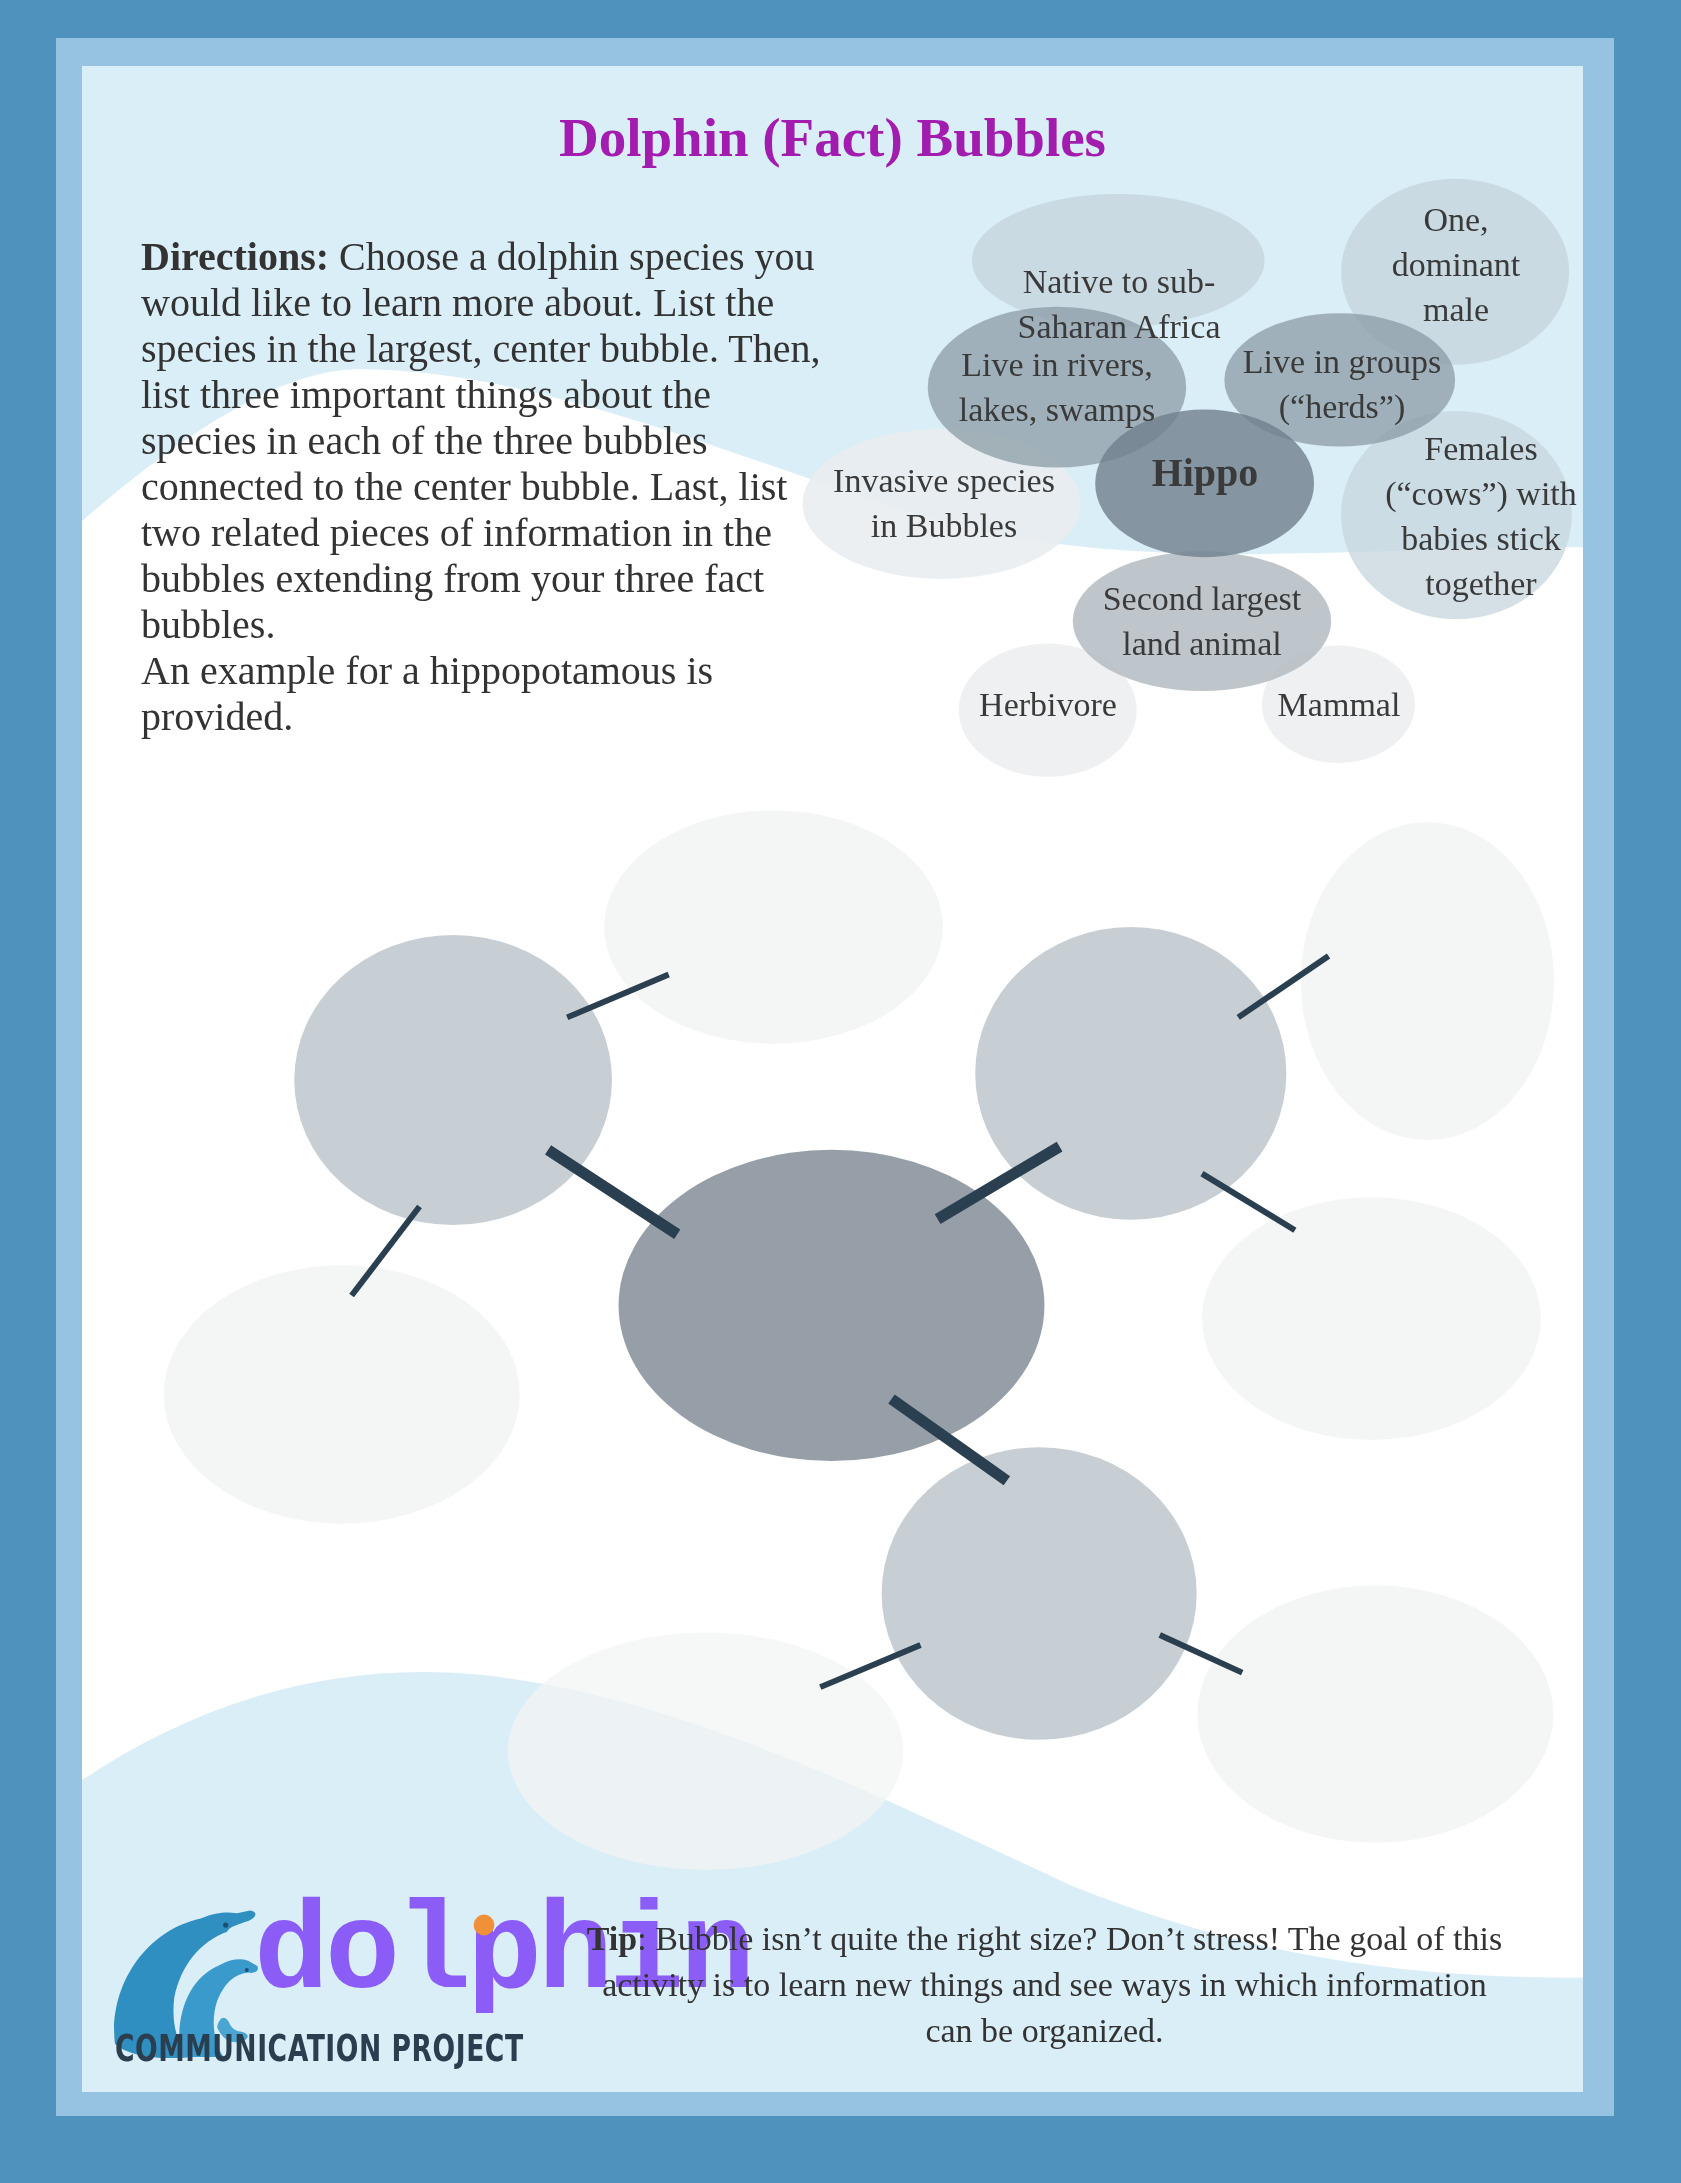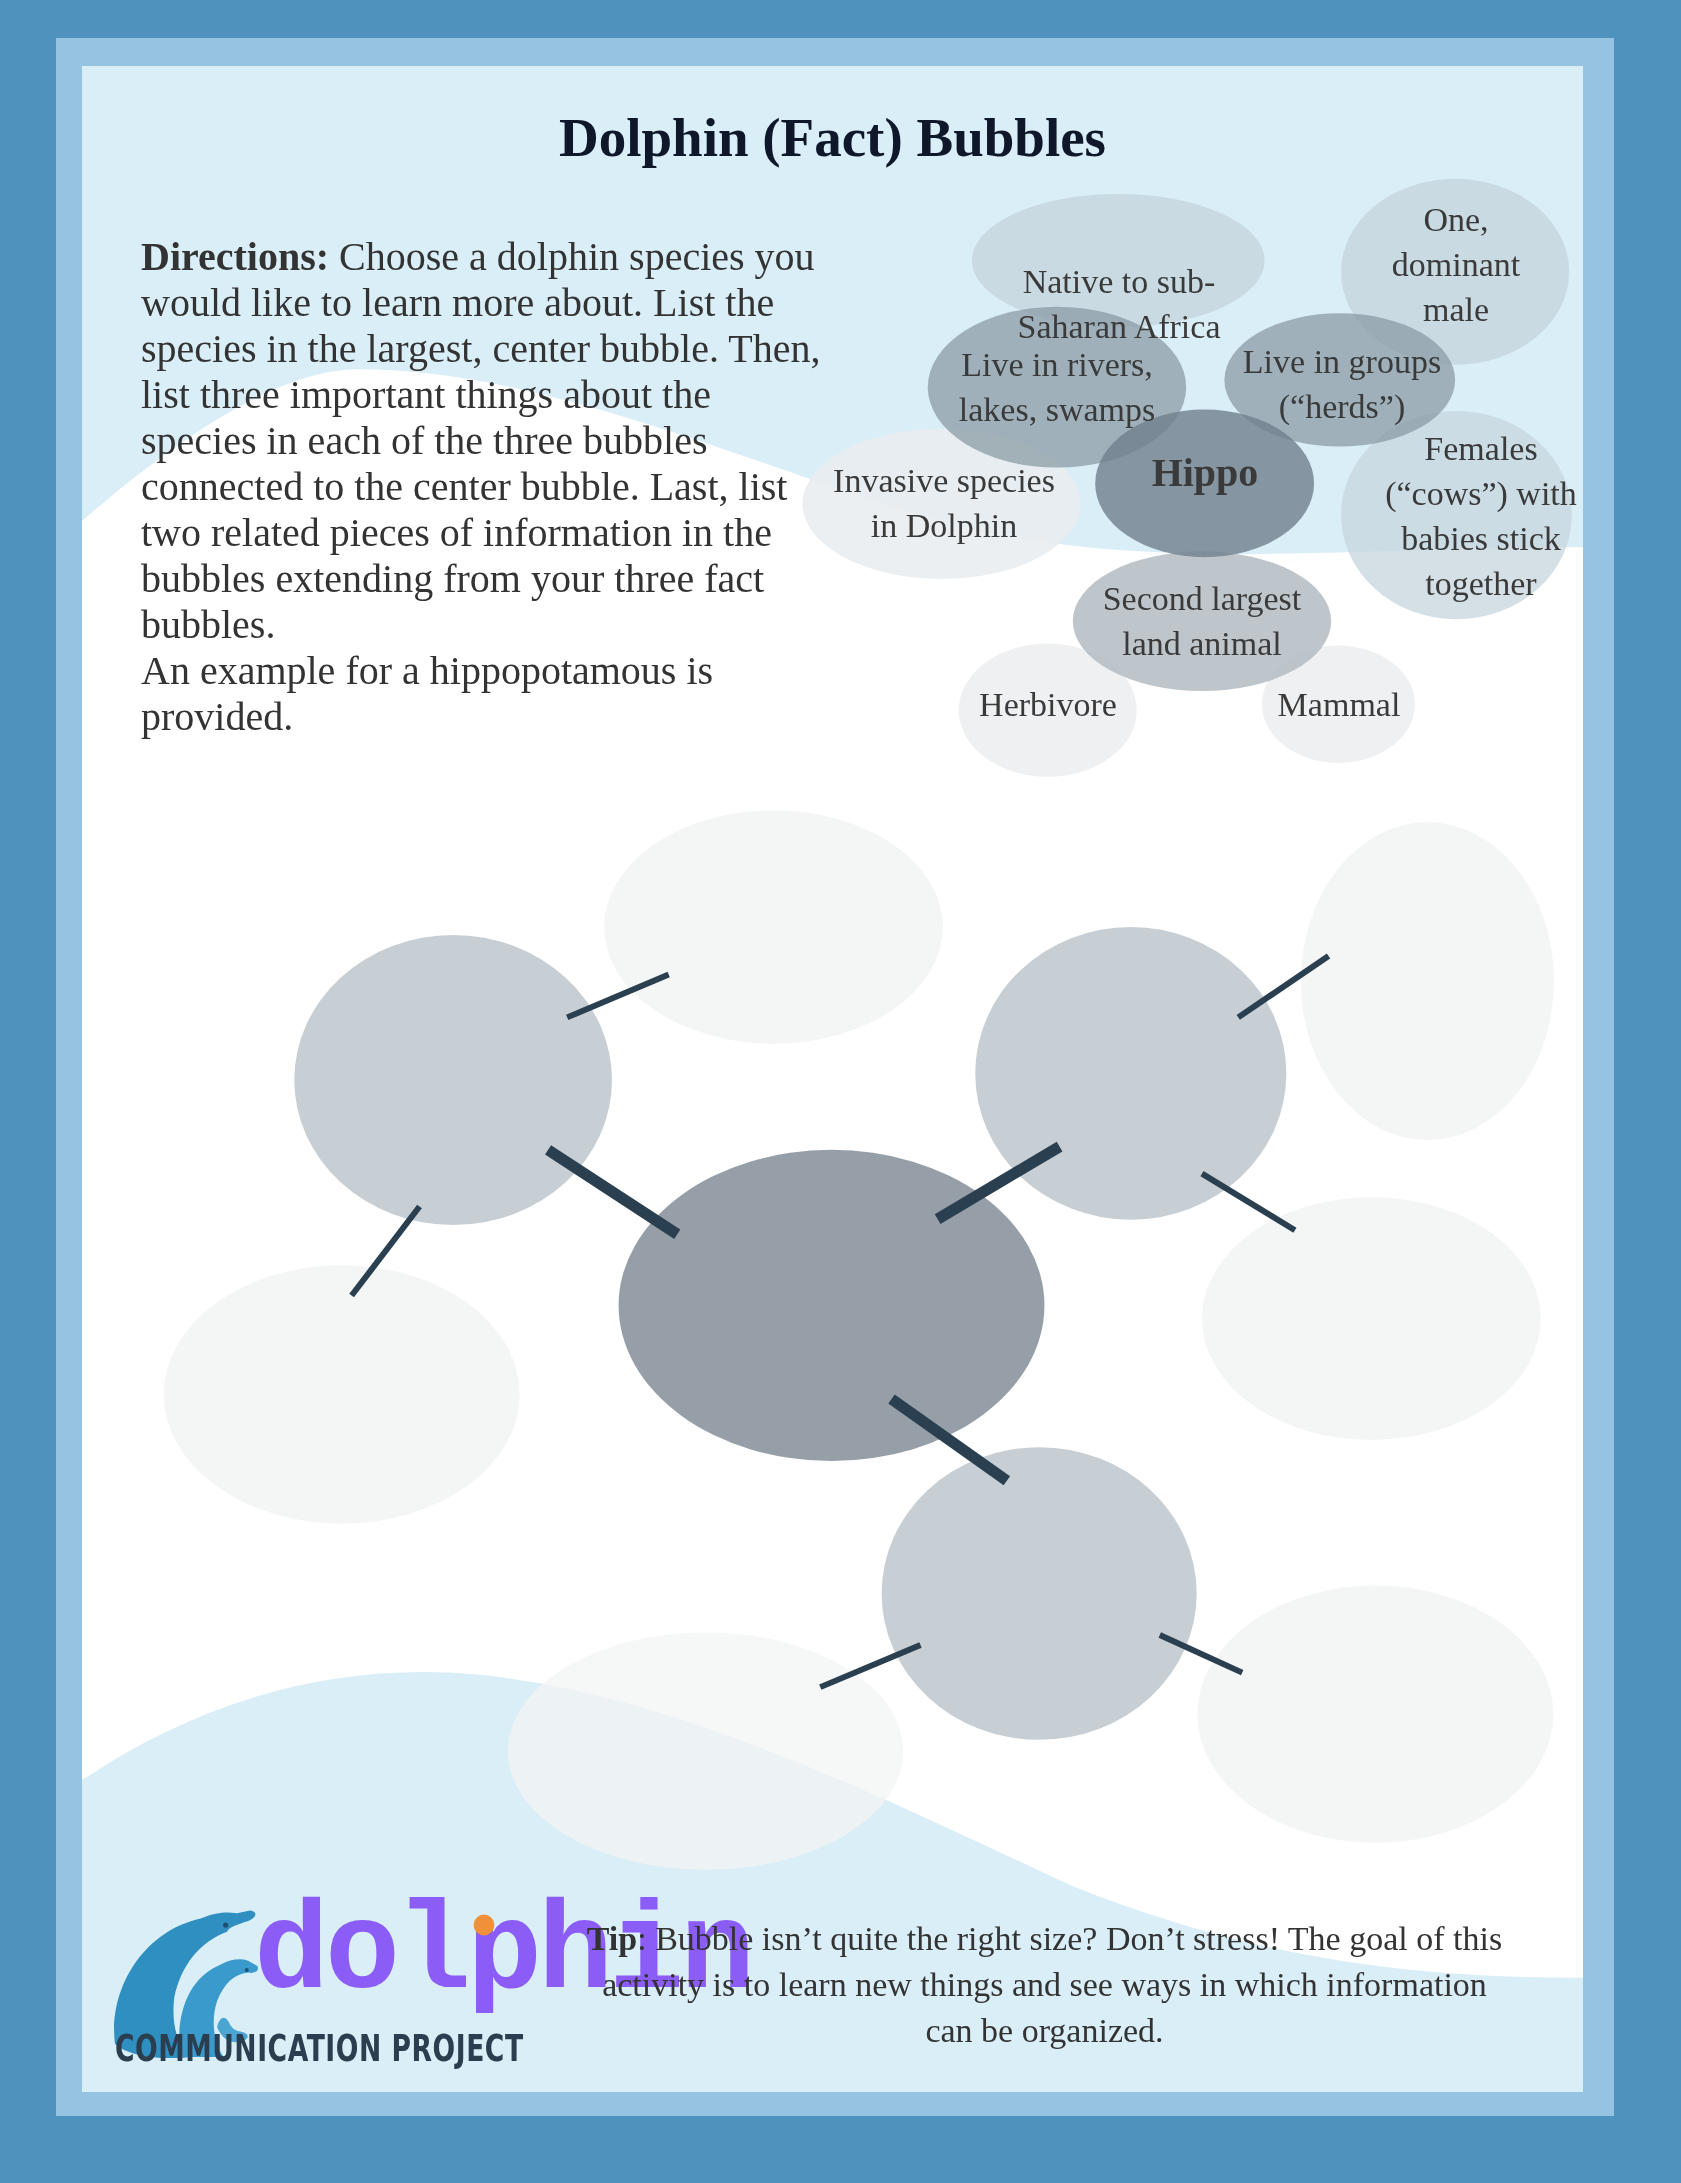"Dolphin (Fact) Bubbles" .title { color: #0f172a -> #a21caf }
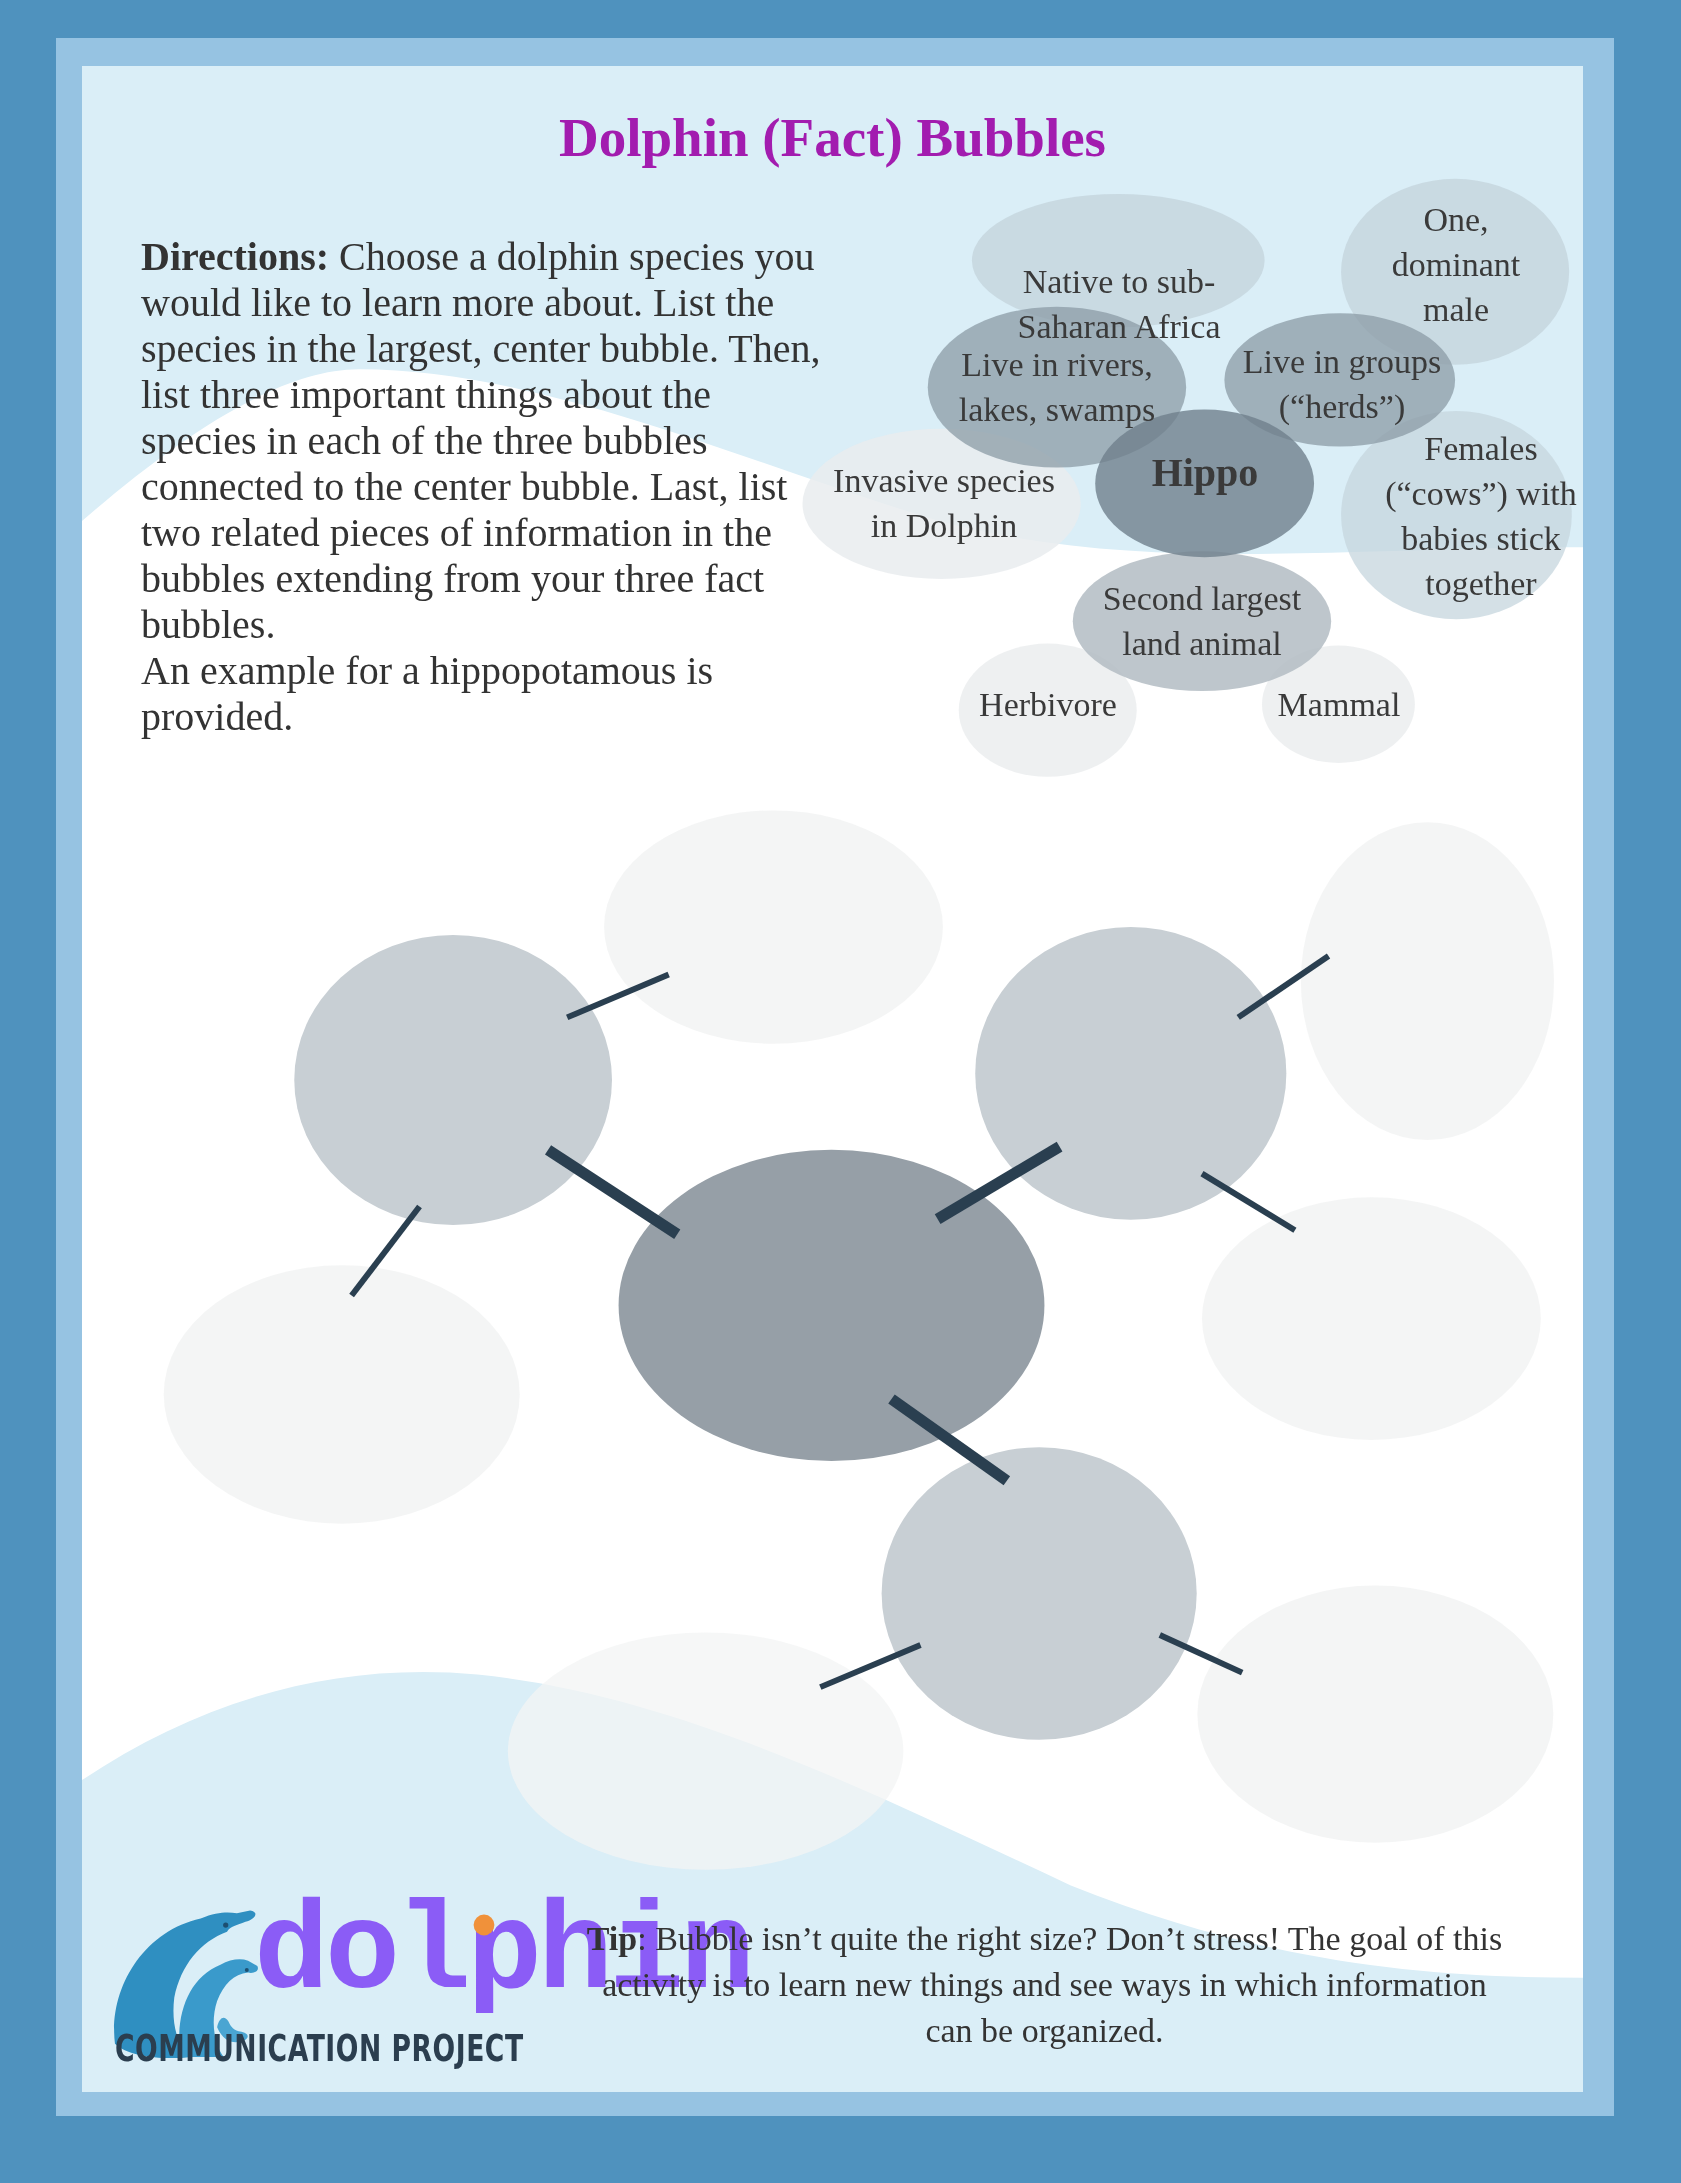"in Dolphin" div { text: Dolphin -> Bubbles }
